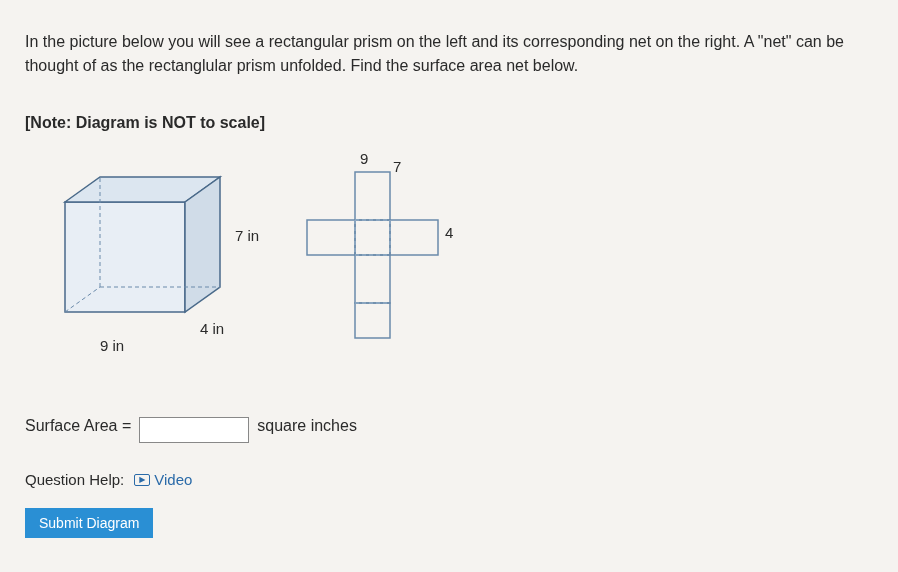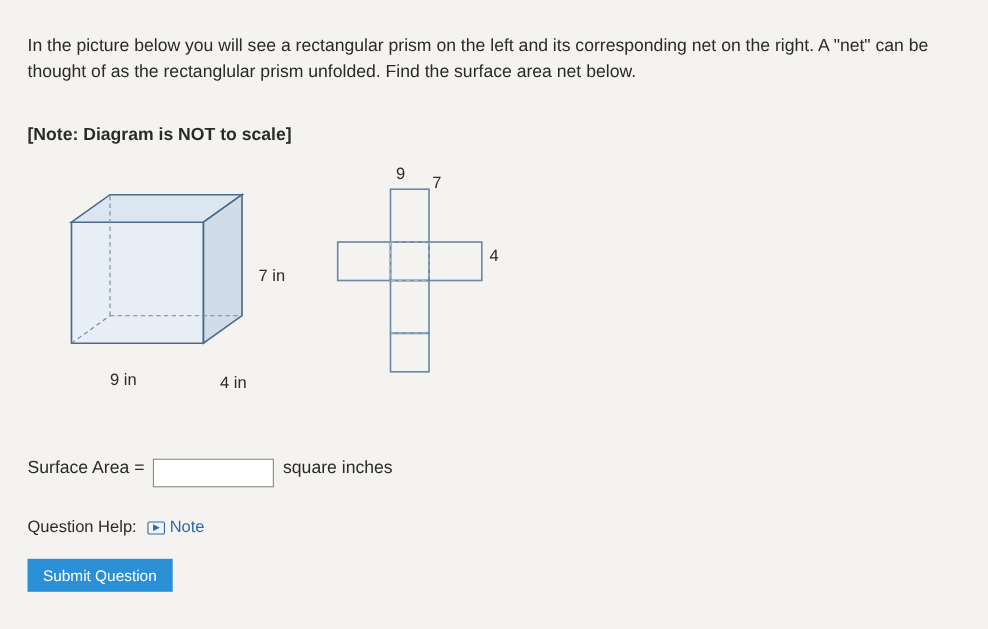"7 in" span.dim-label { top: 70px -> 55px }
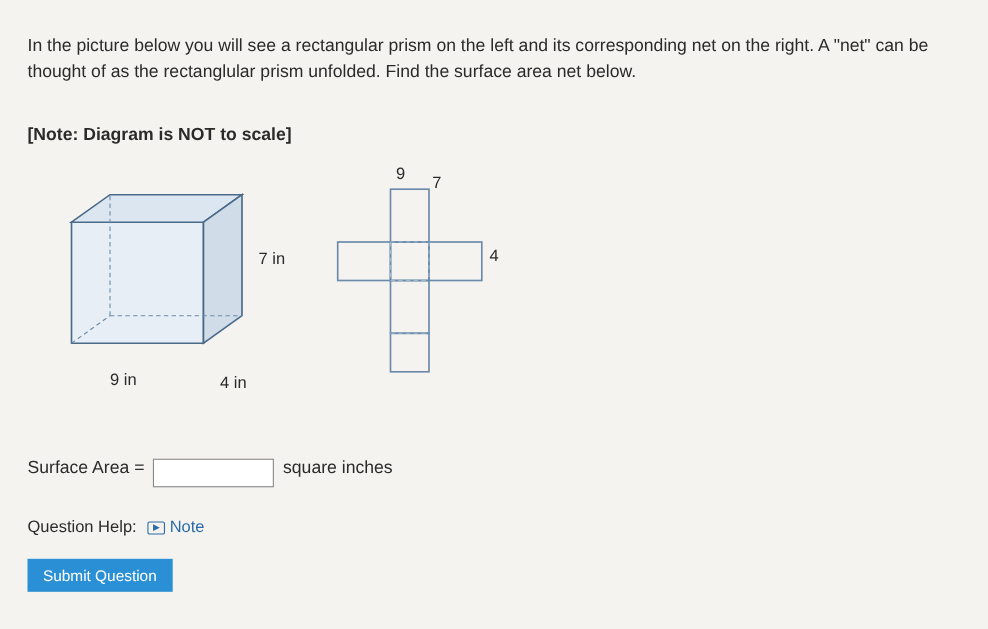"4 in" span.dim-label { top: 168px -> 148px }
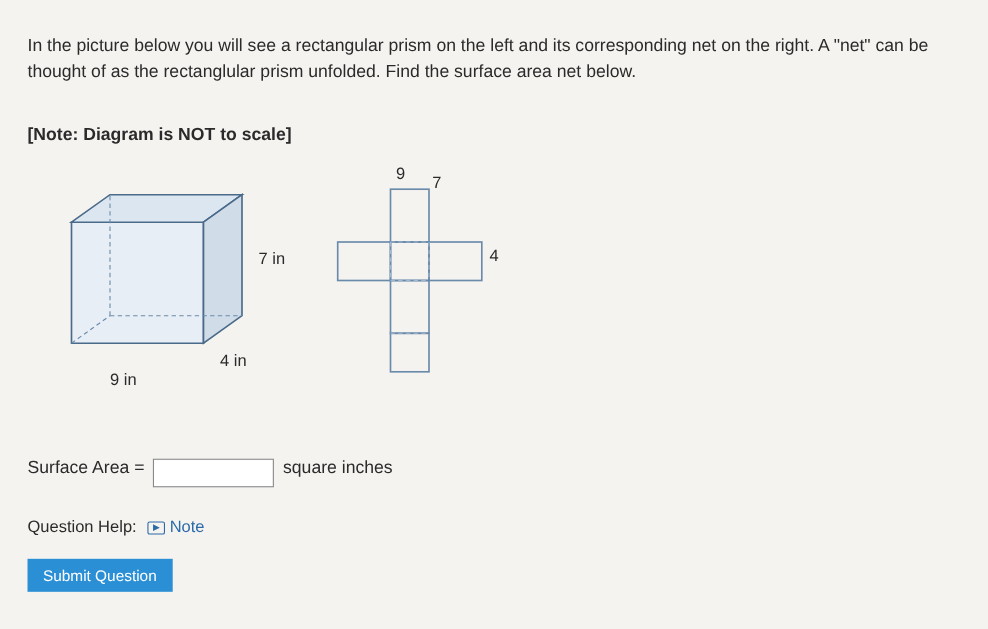"Note" span { text: Note -> Video }
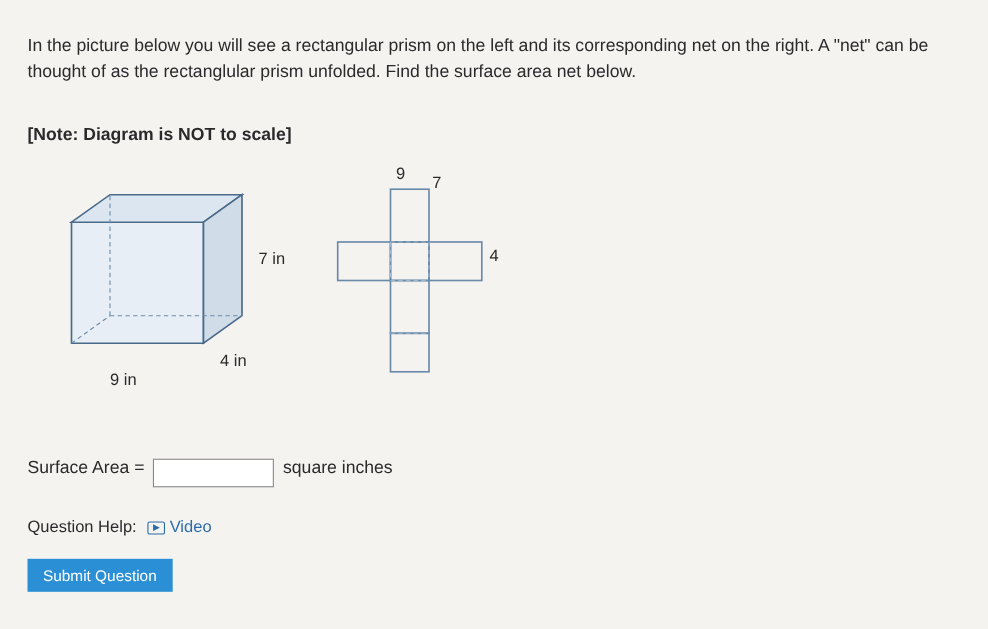"Submit Question" button.submit-btn { text: Question -> Diagram }
